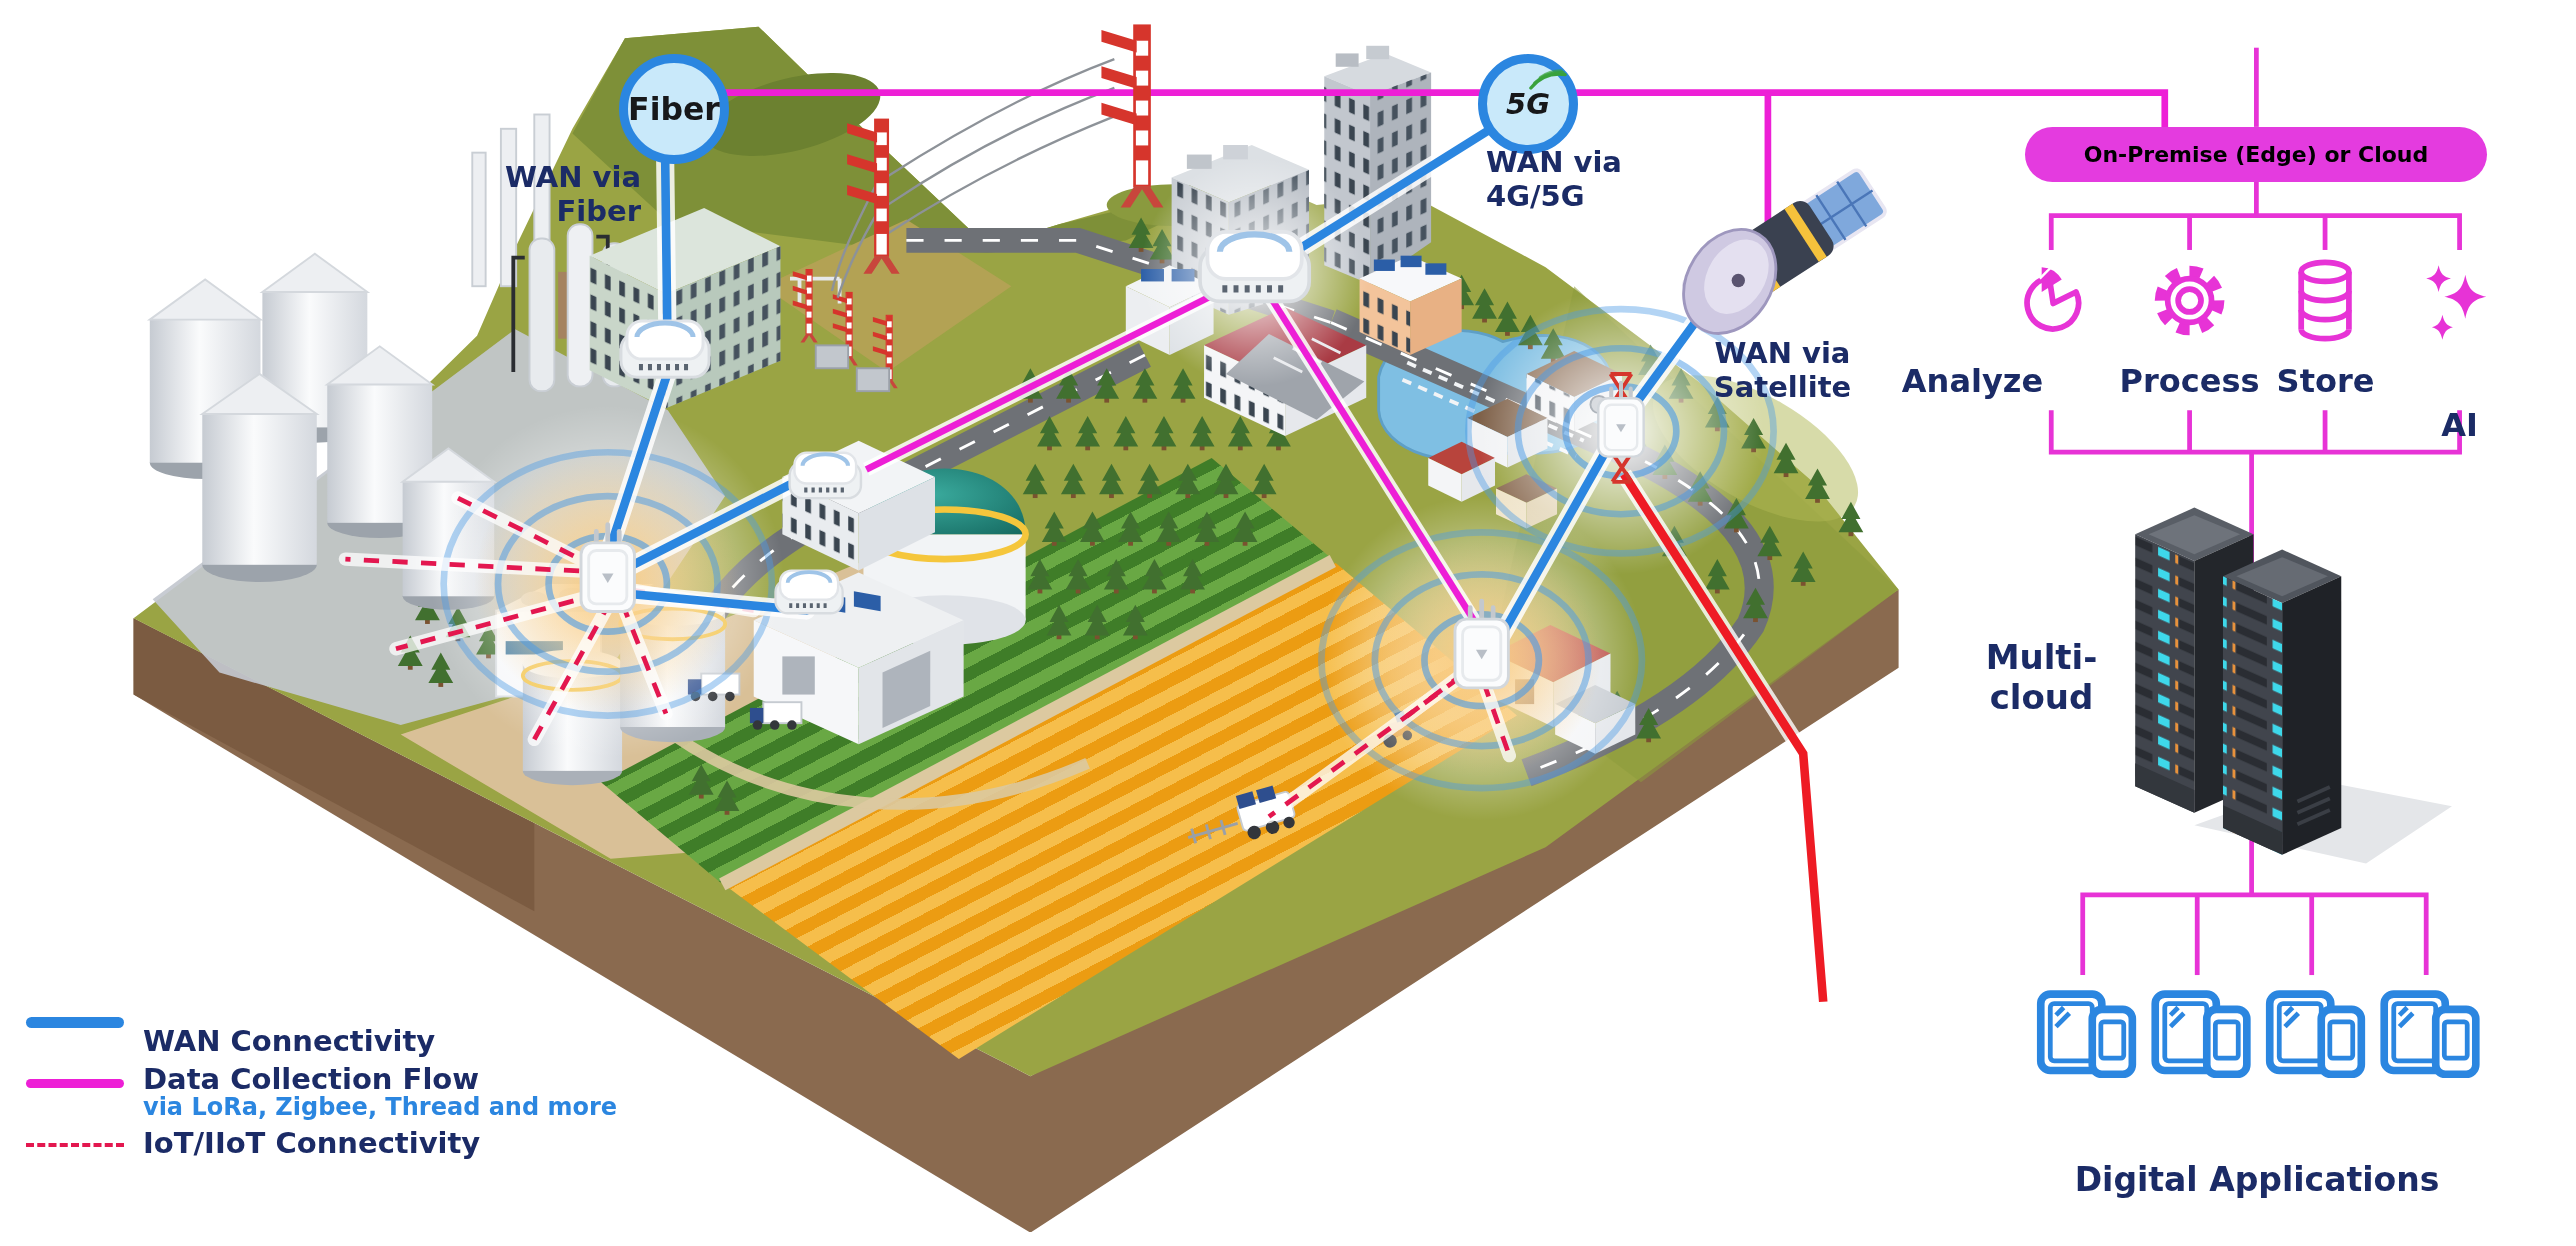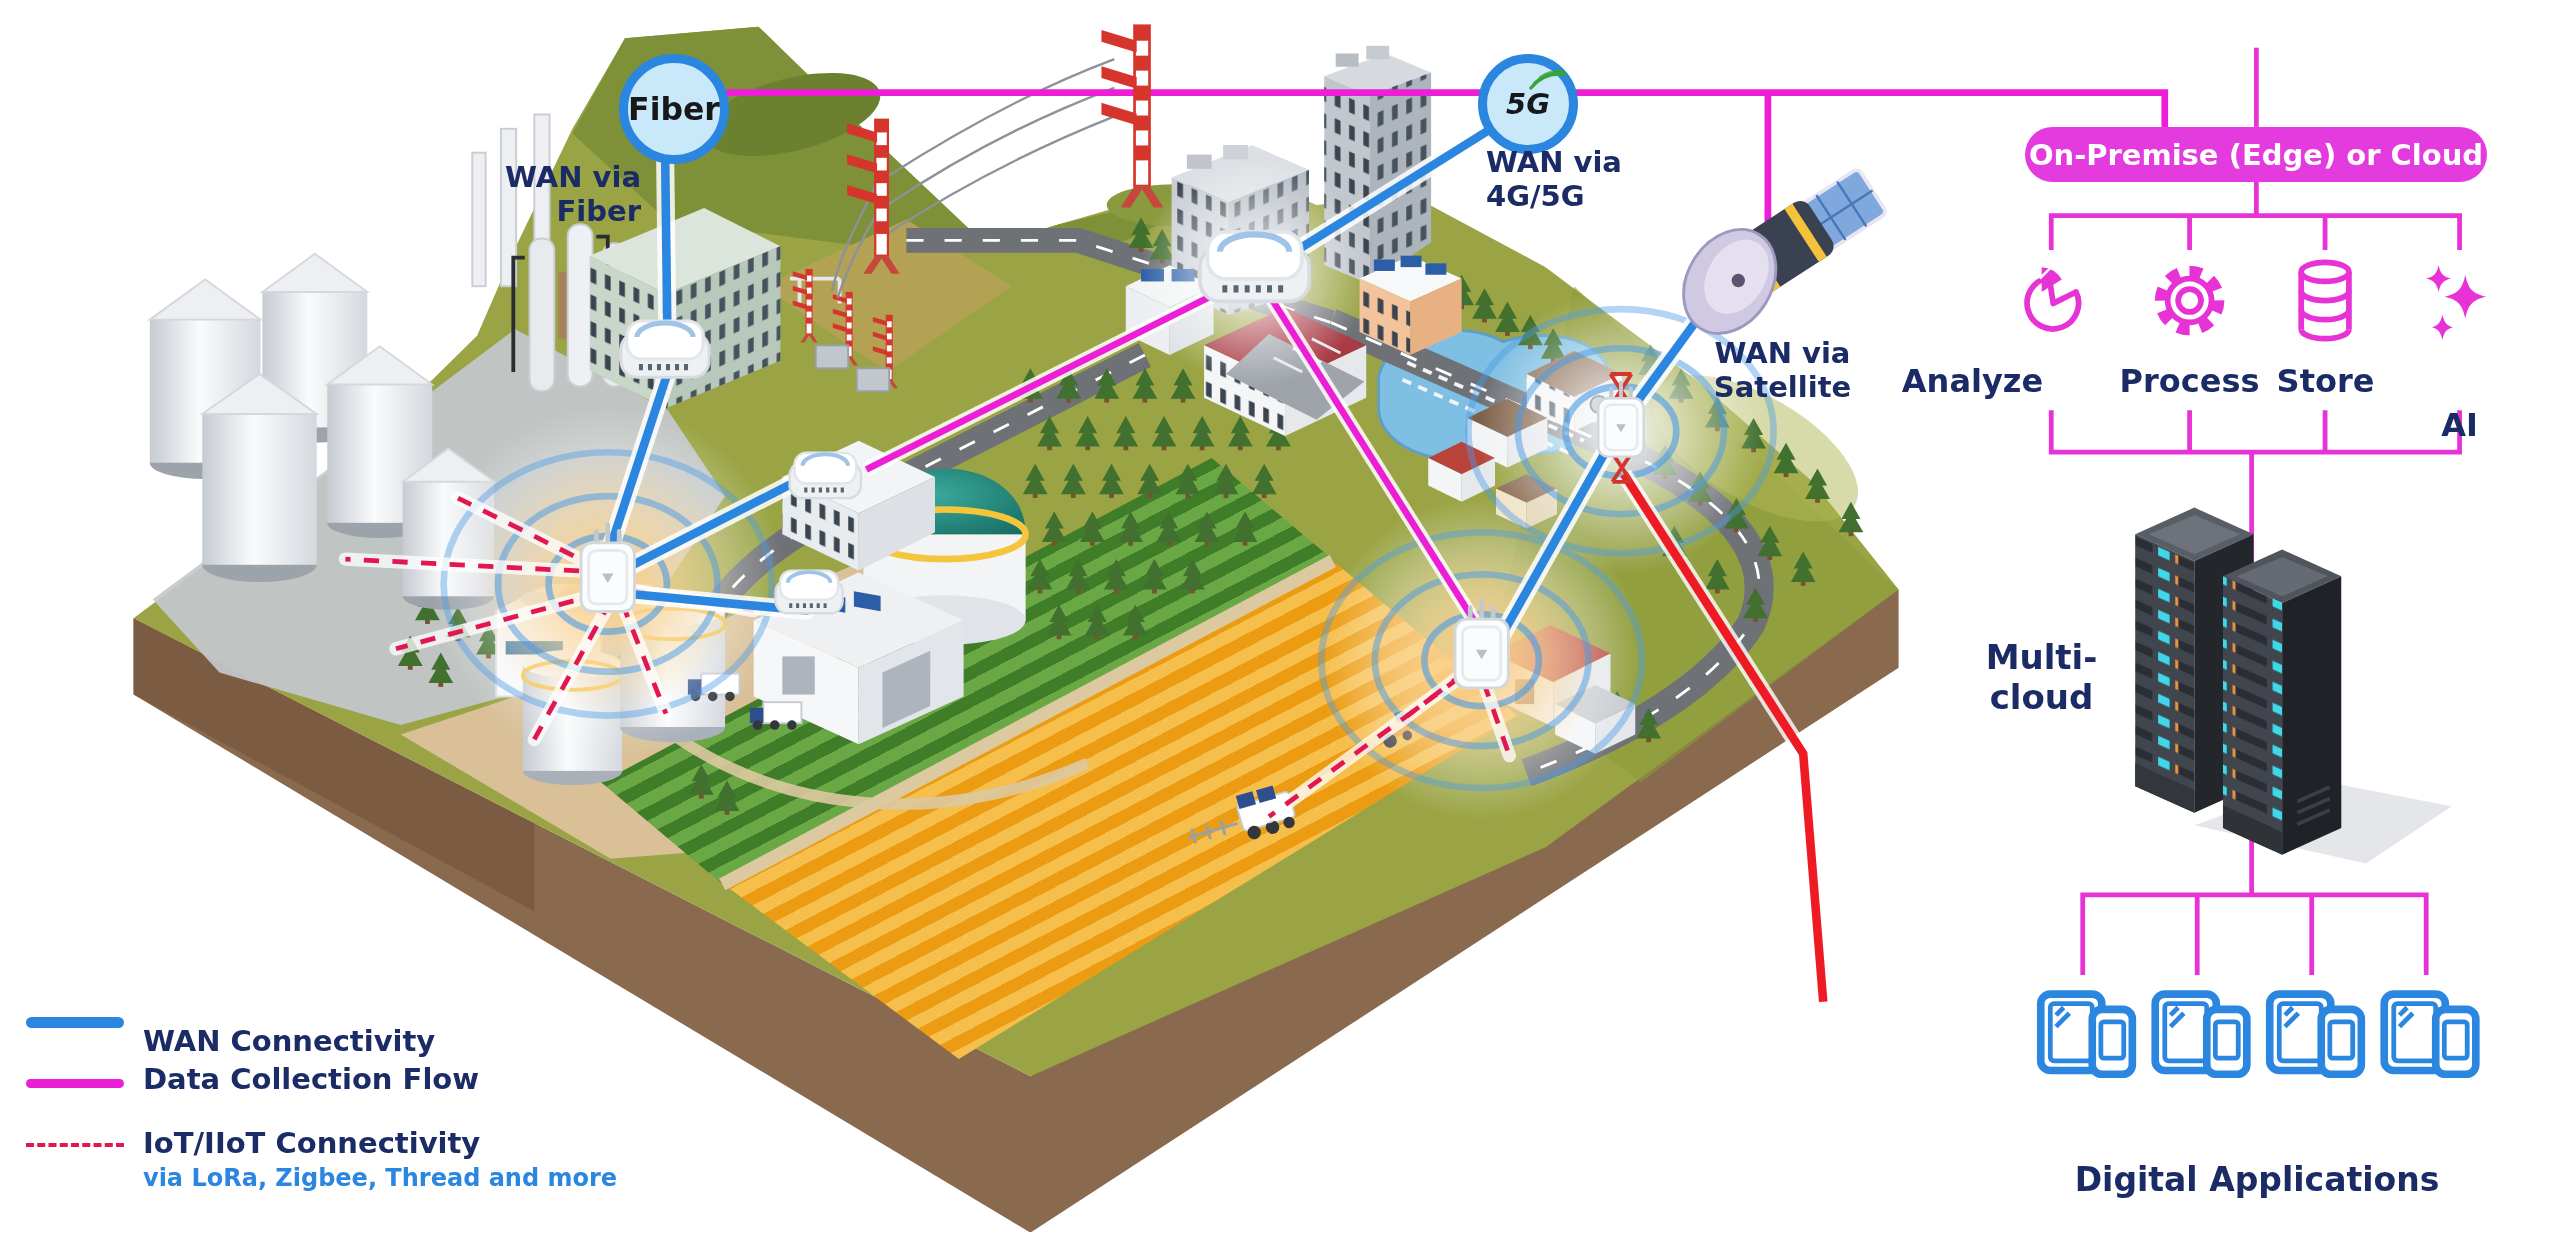"On-Premise (Edge) or Cloud" .pill { color: #ffffff -> #000000; font-size: 29px -> 22px }
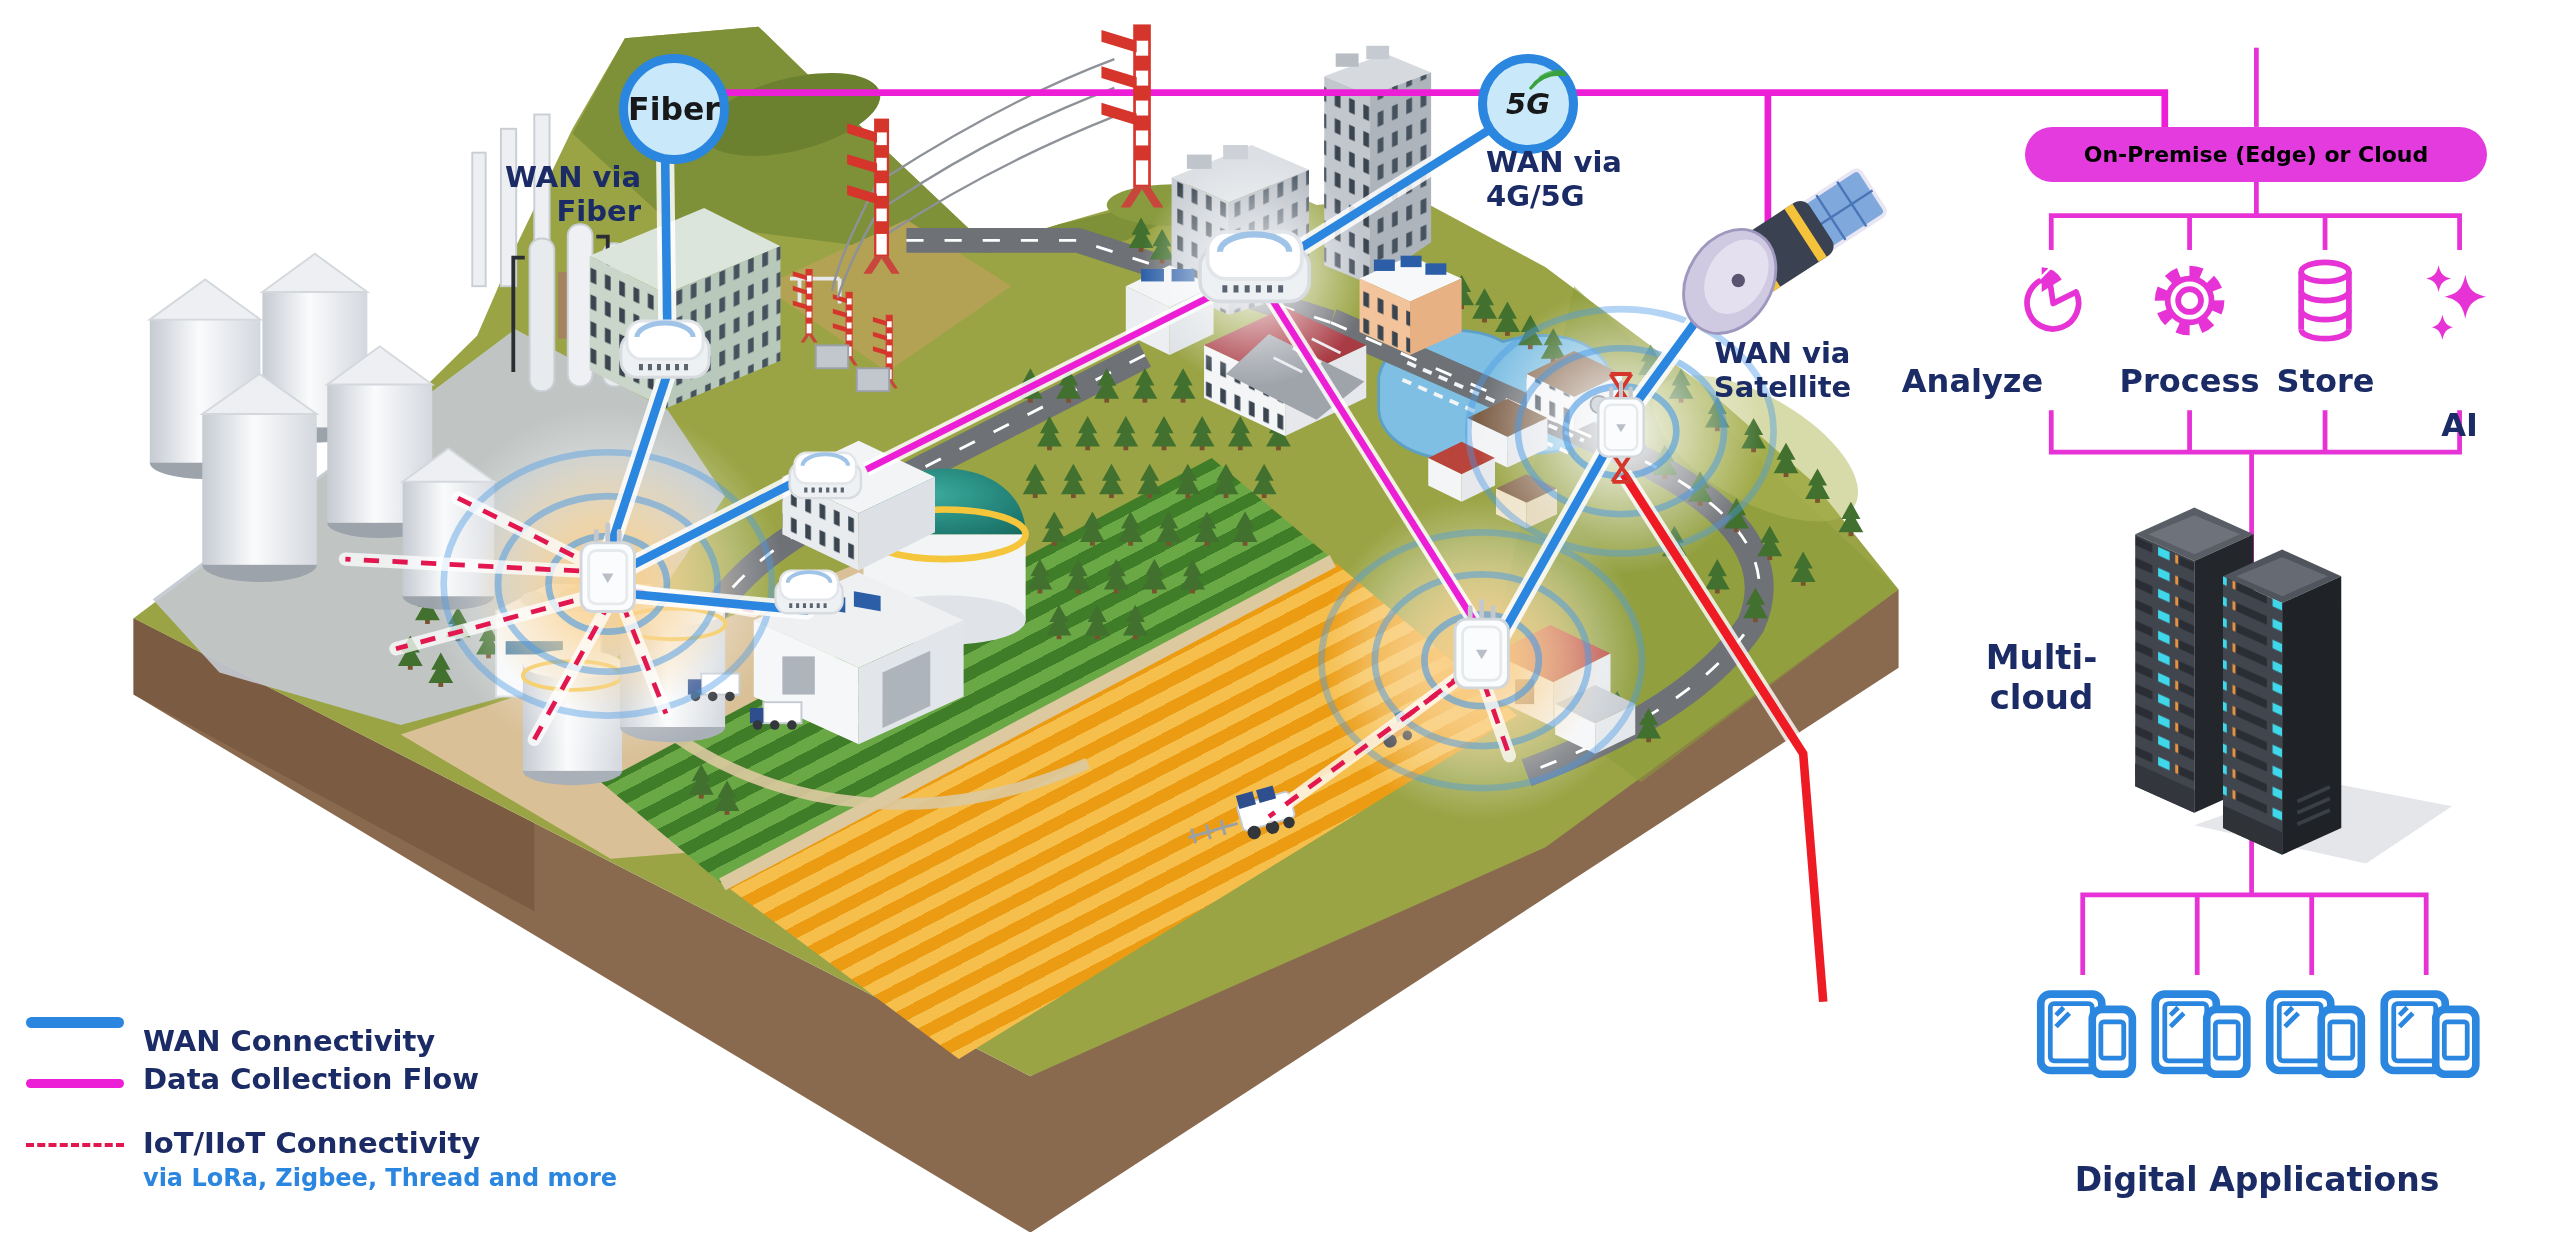"via LoRa, Zigbee, Thread and" div.lbl { top: 1164px -> 1093px }
